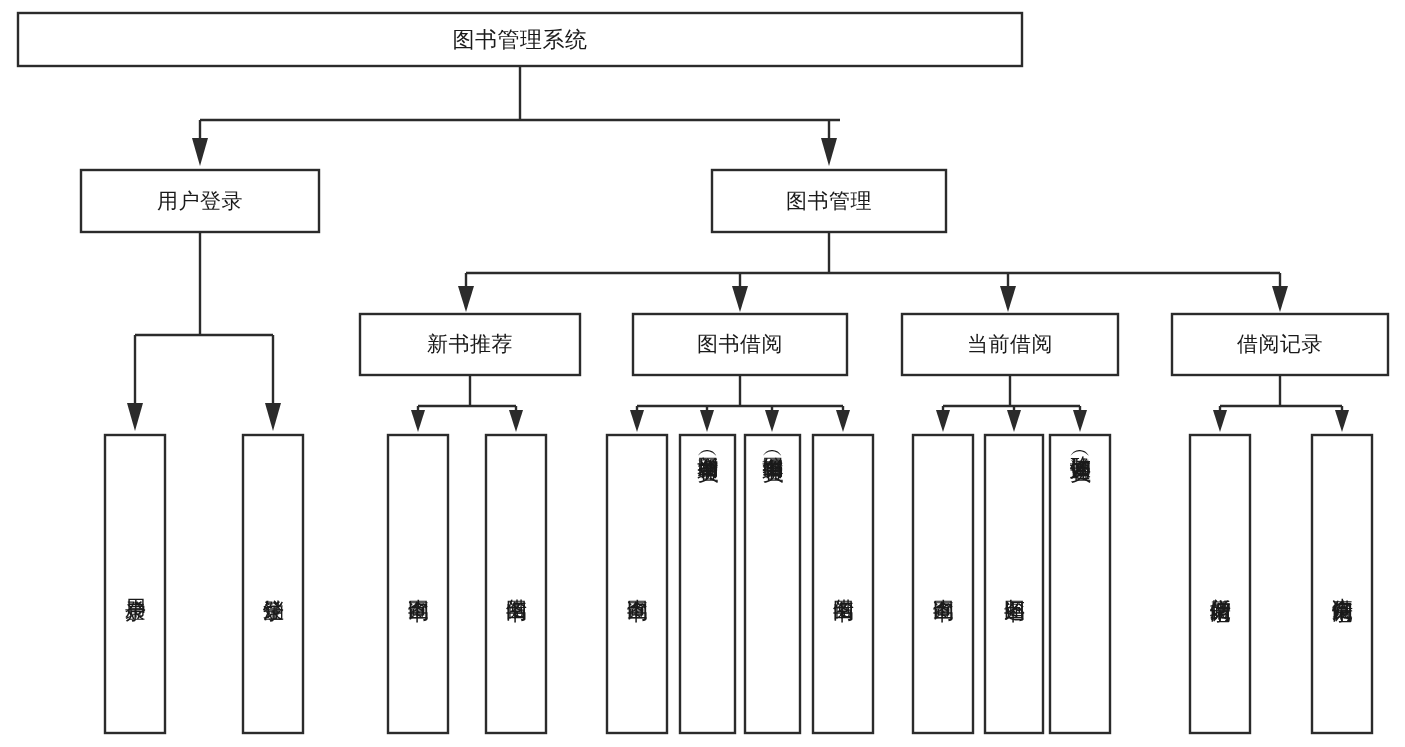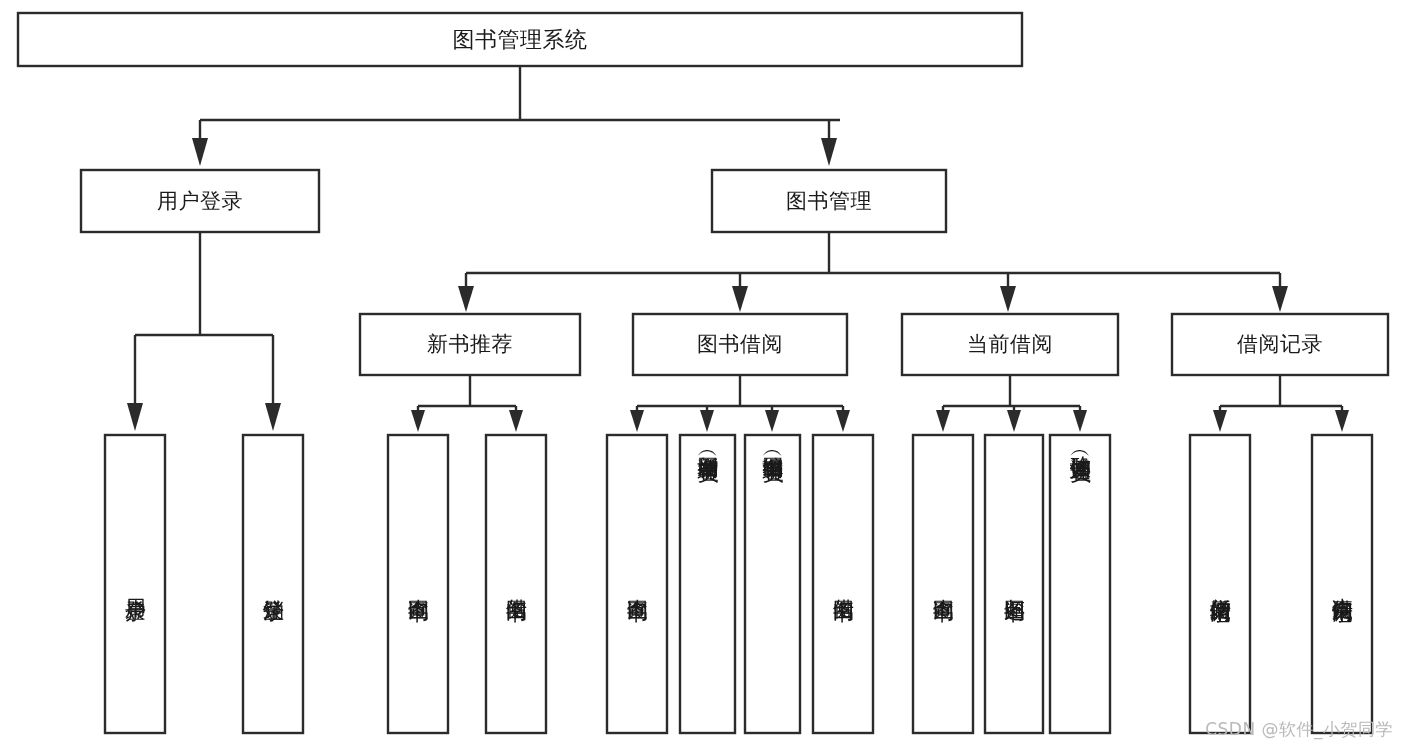"CSDN @软件_小贺同学" div.watermark { html: <div>CSDN @软件_小贺同学</div> -> none }
